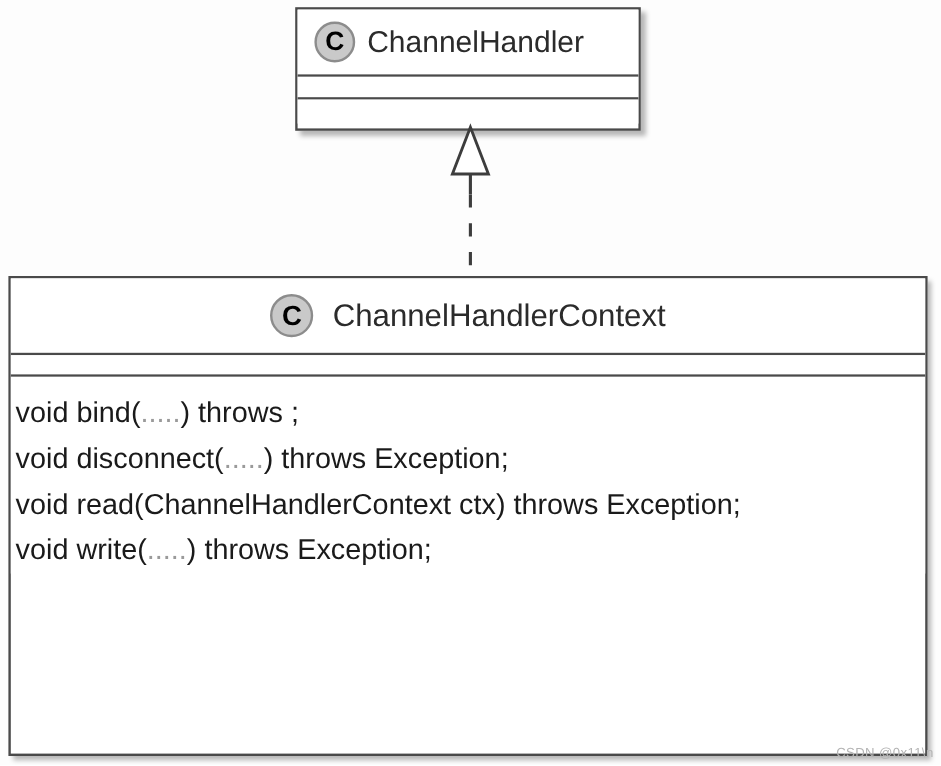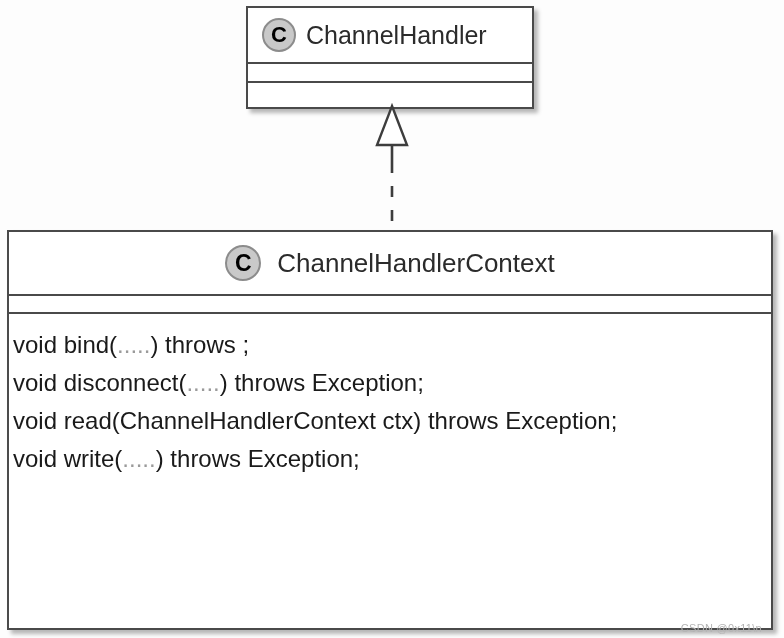"CSDN @0x11\n" #watermark { right: 22px -> 6px }
